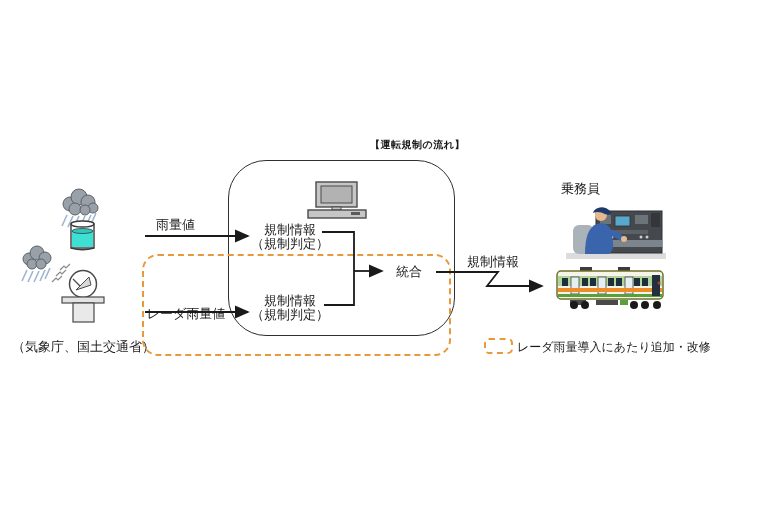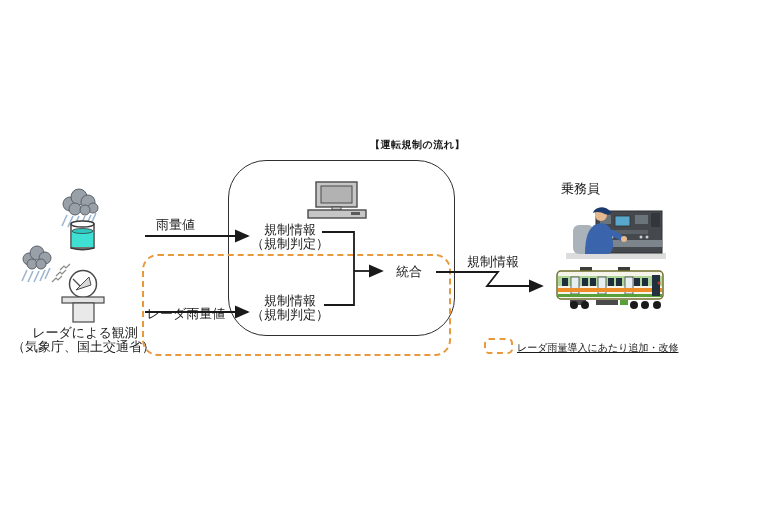"レーダによる観測" div.abs { html: <div>レーダによる観測</div> -> none }
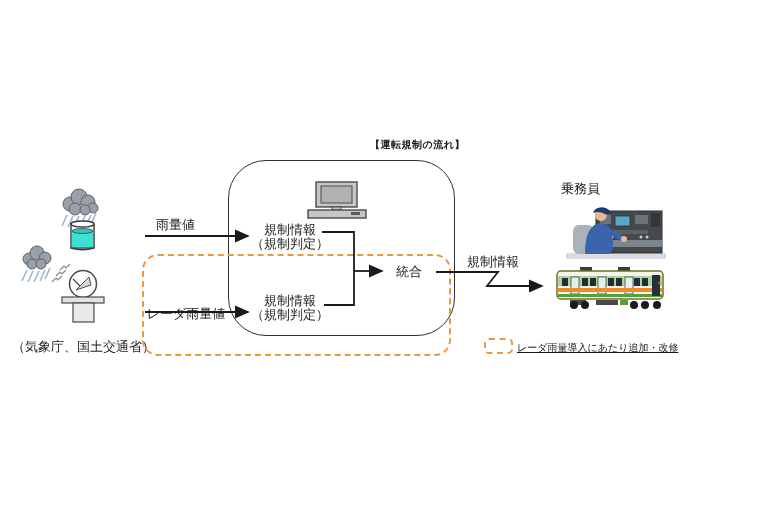"レーダ雨量導入にあたり追加・改修" #legend-label { font-size: 10px -> 12px; text-decoration: underline -> none }
